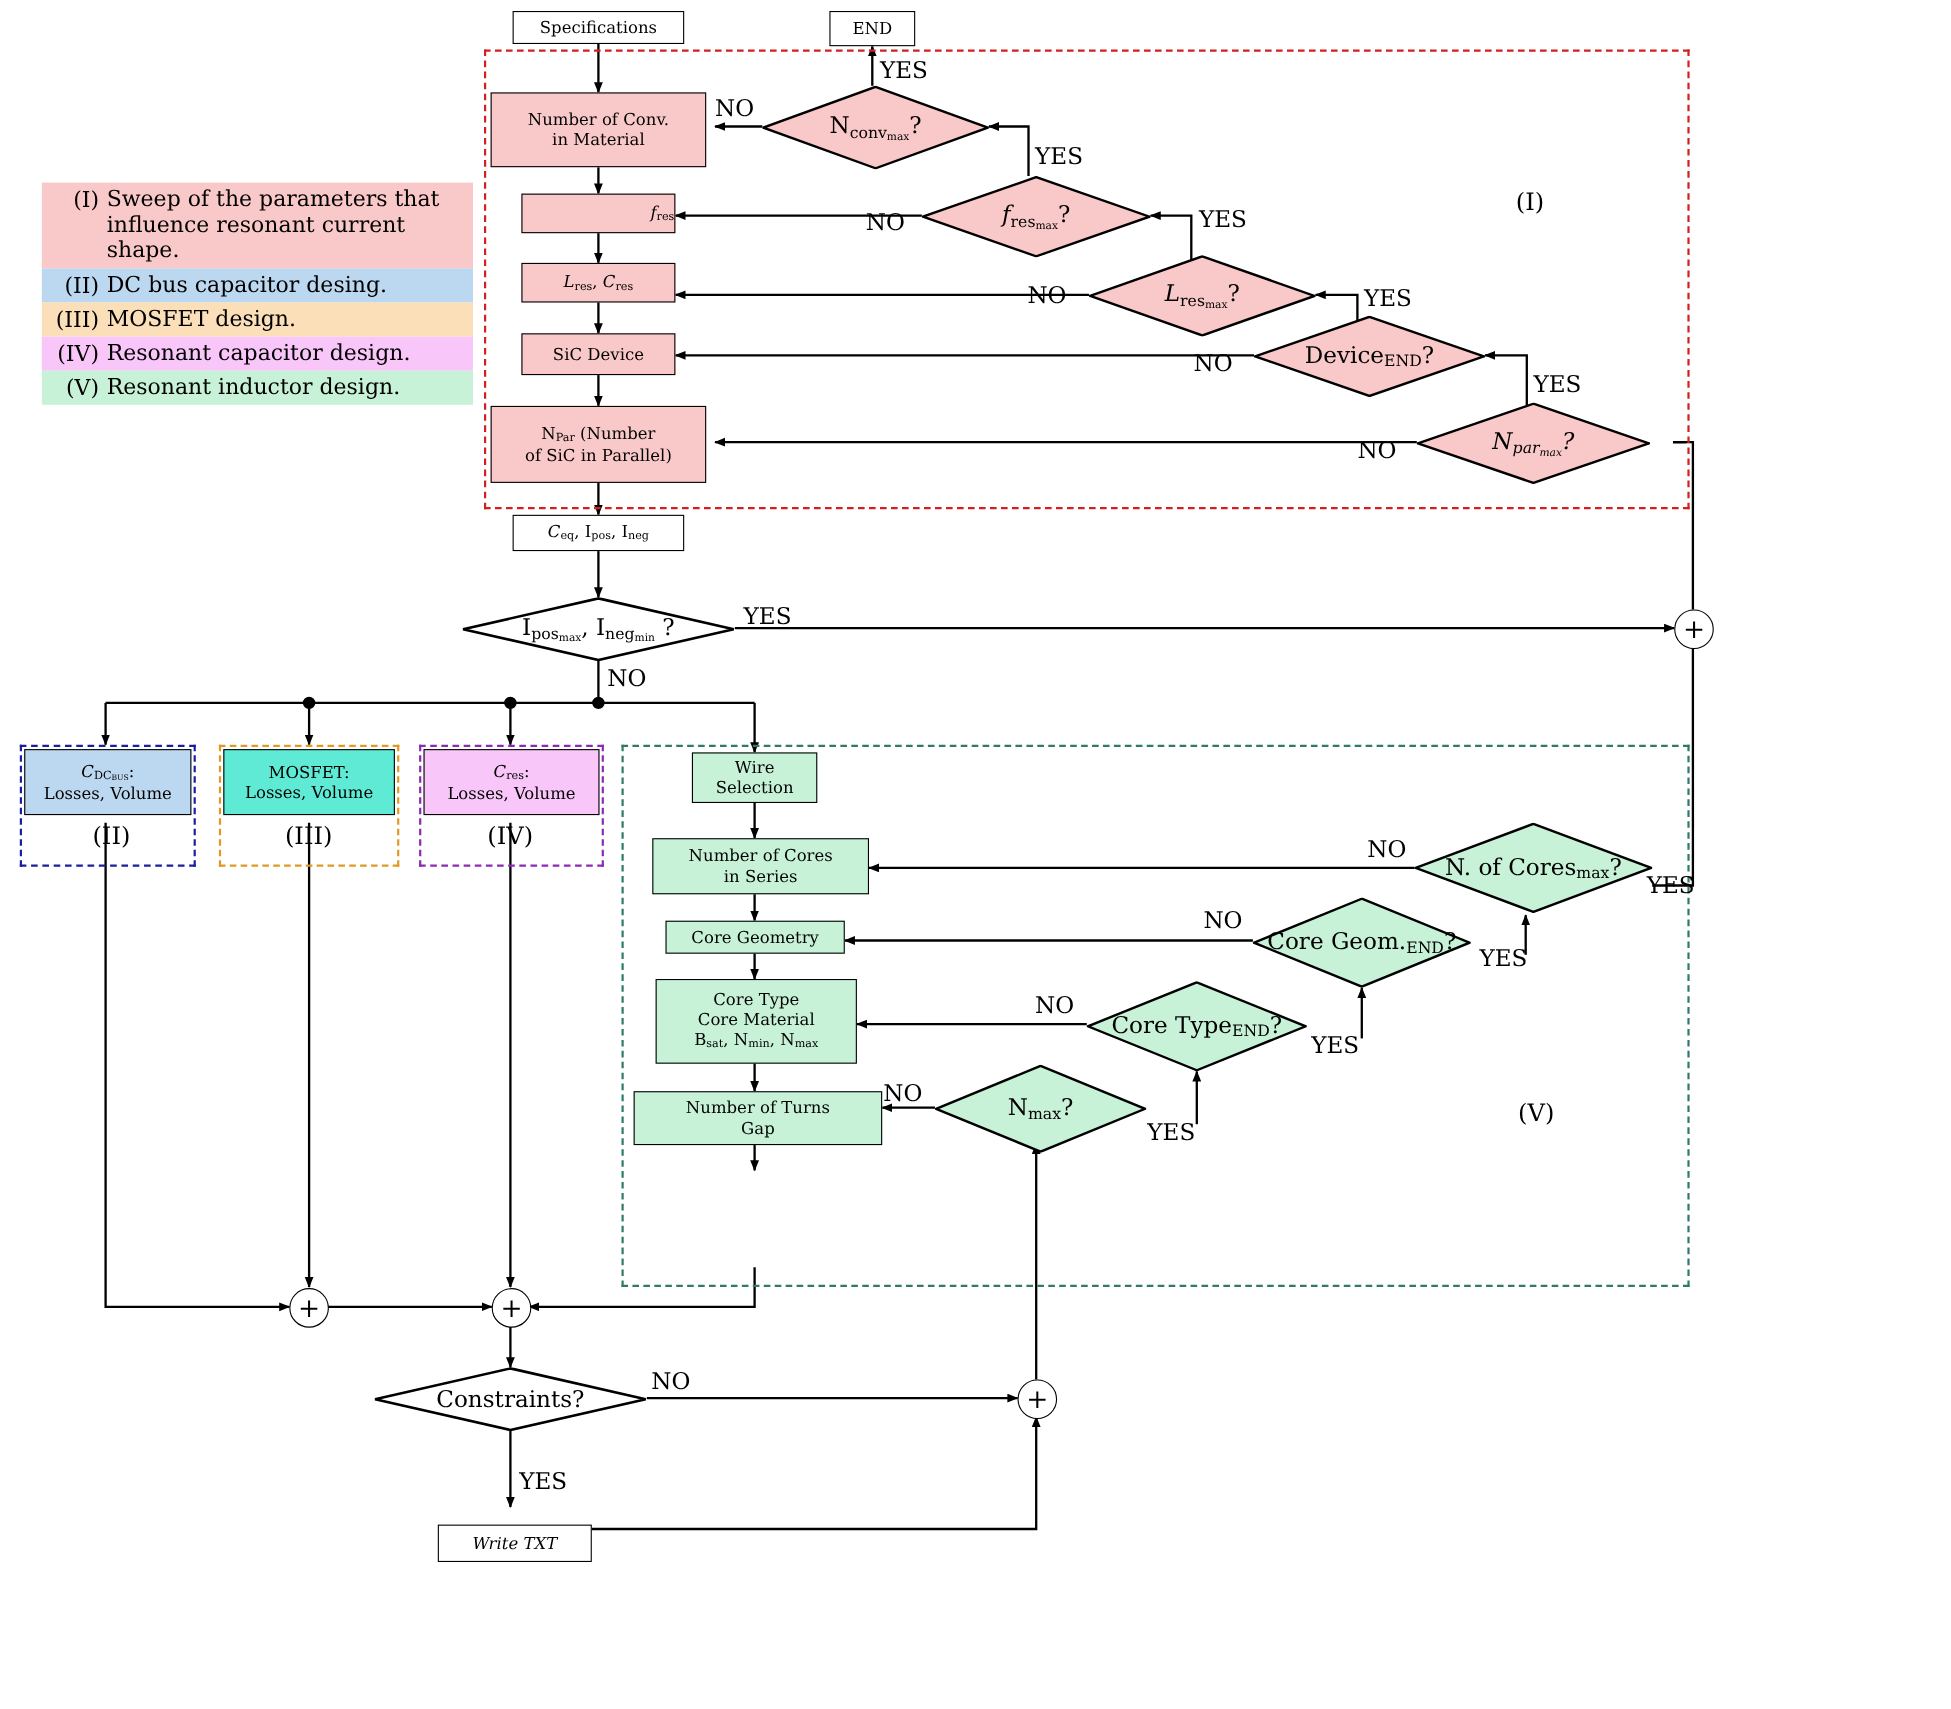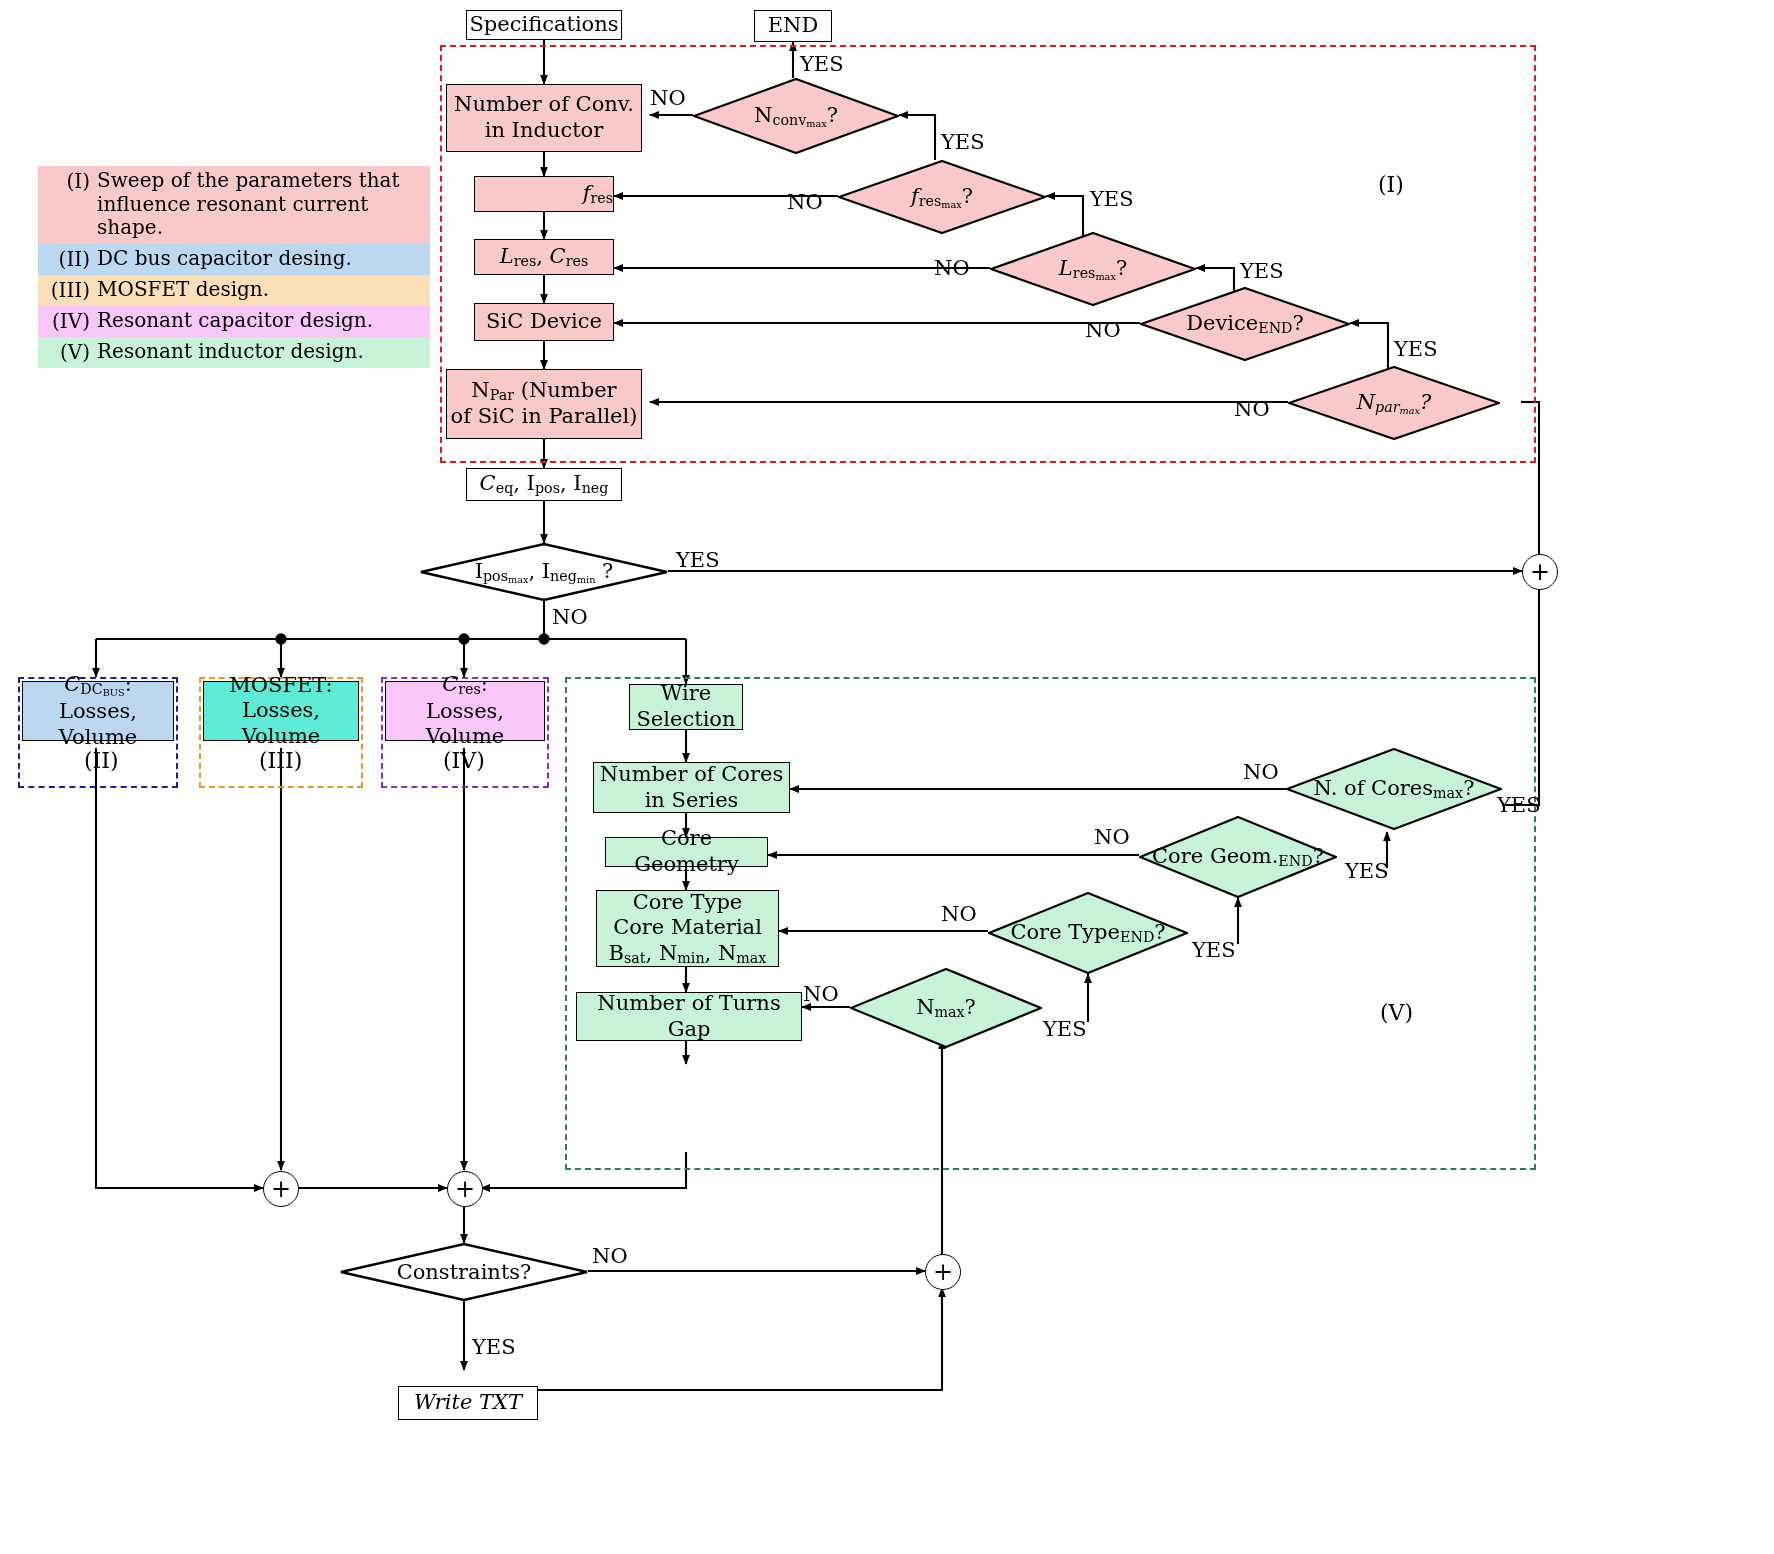"Specifications" .node { font-size: 21px -> 15px }
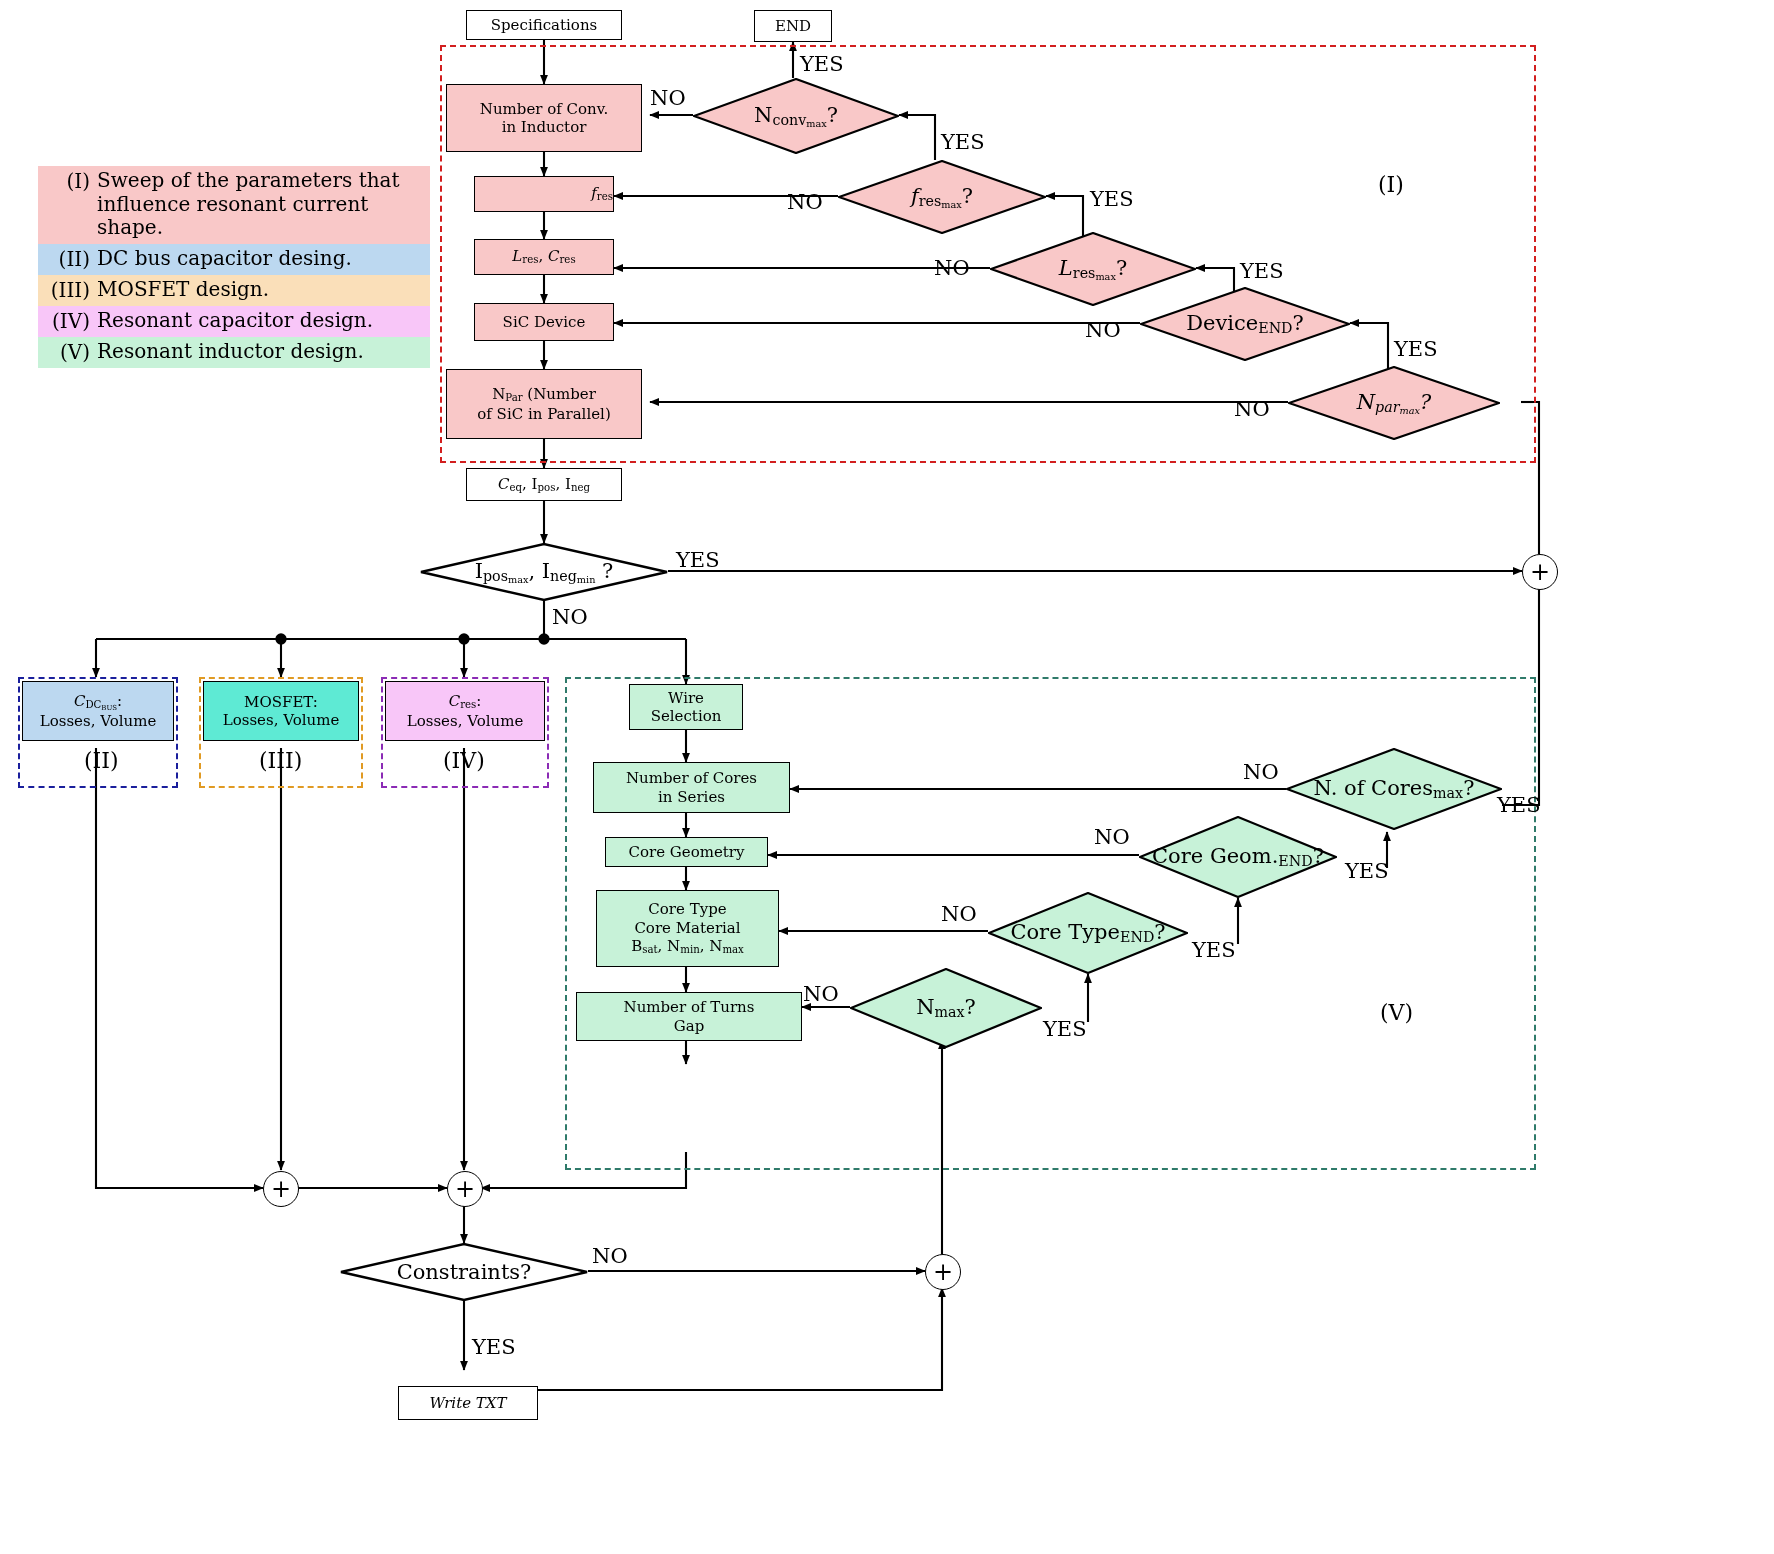"in Inductor" span { text: Inductor -> Material }
